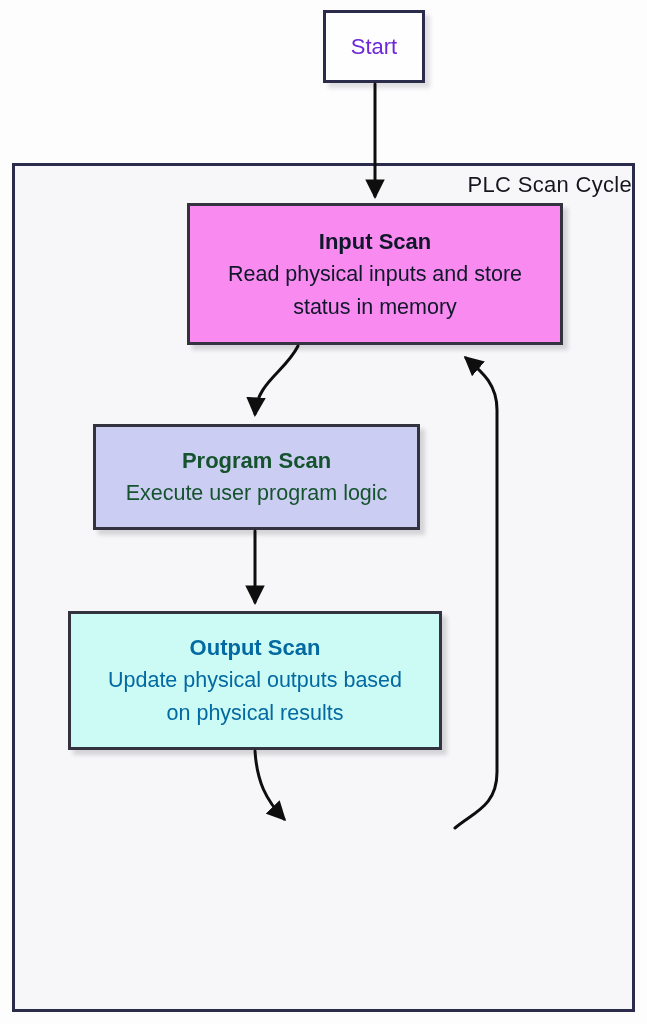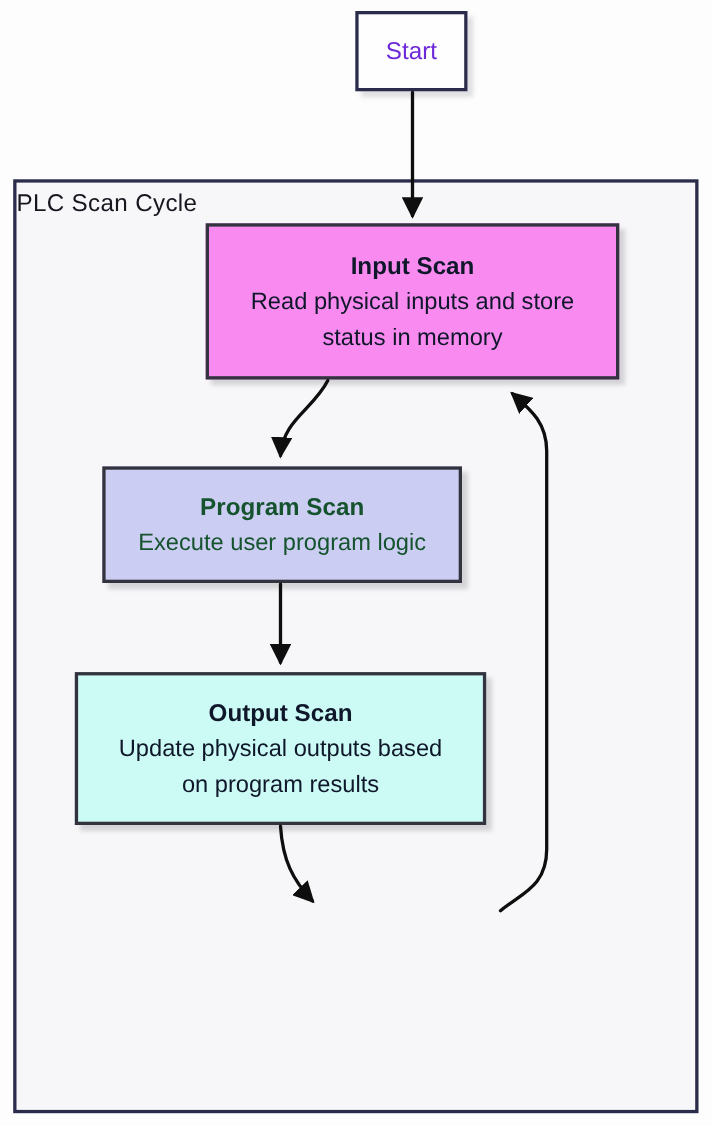"PLC Scan Cycle" .subgraph-title { text-align: left -> right }
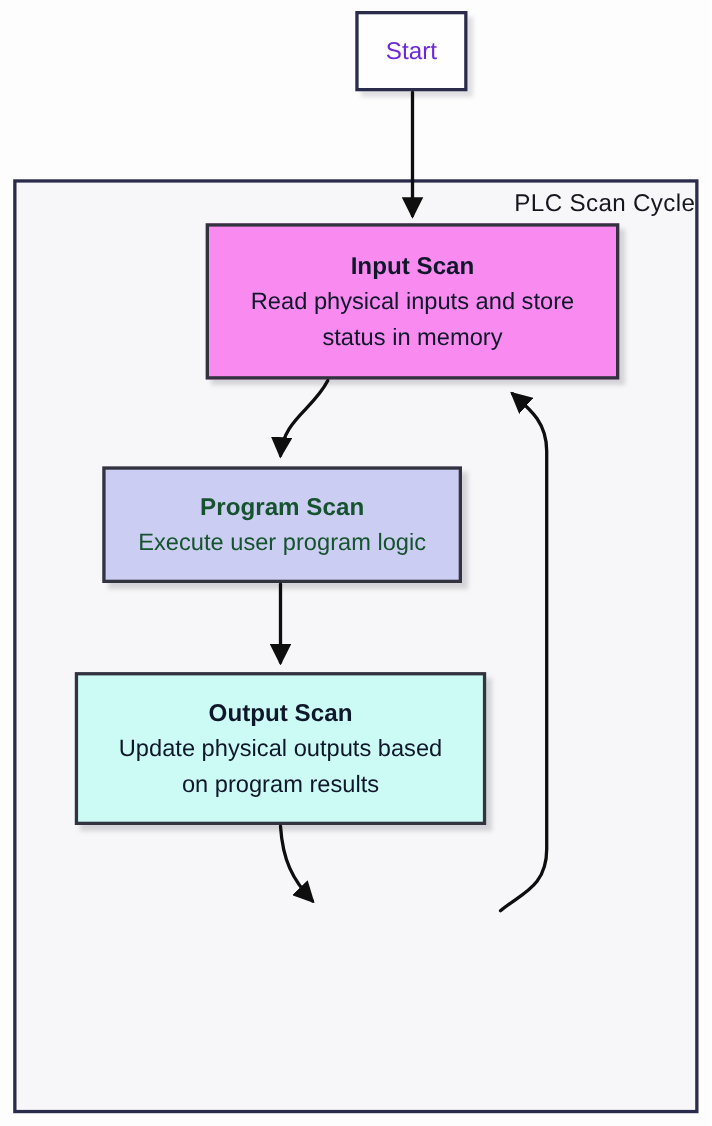"Output Scan" div.node { color: #0f172a -> #0369a1 }
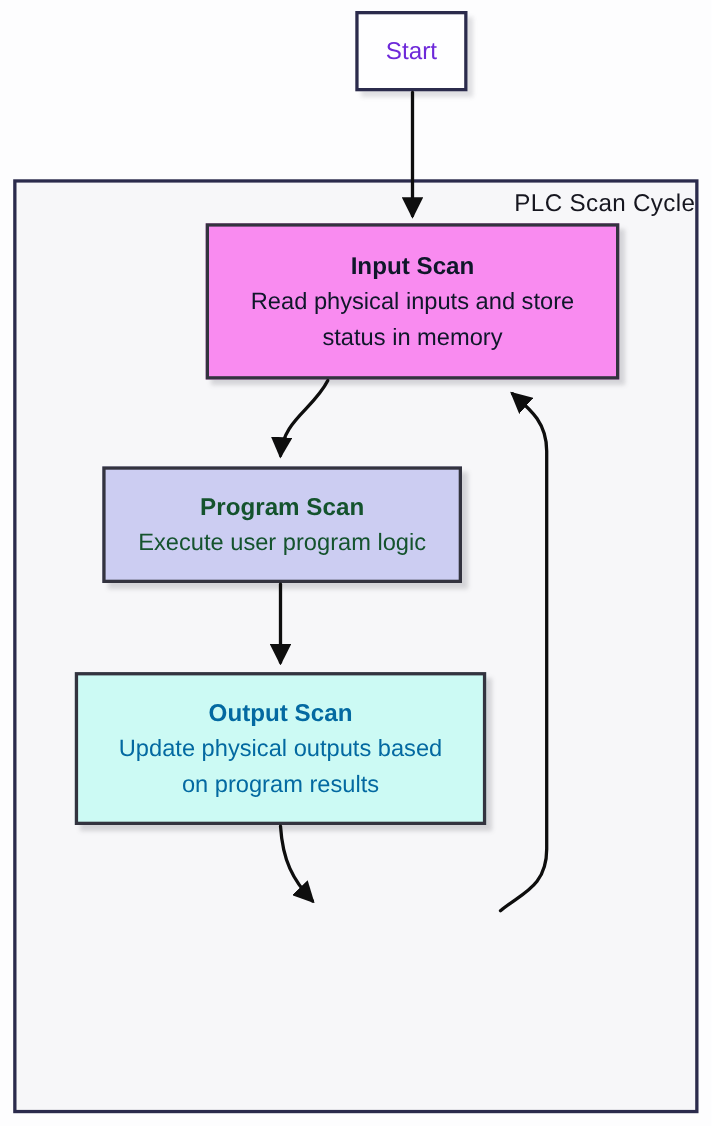"on program results" span.node-line { text: program -> physical }
